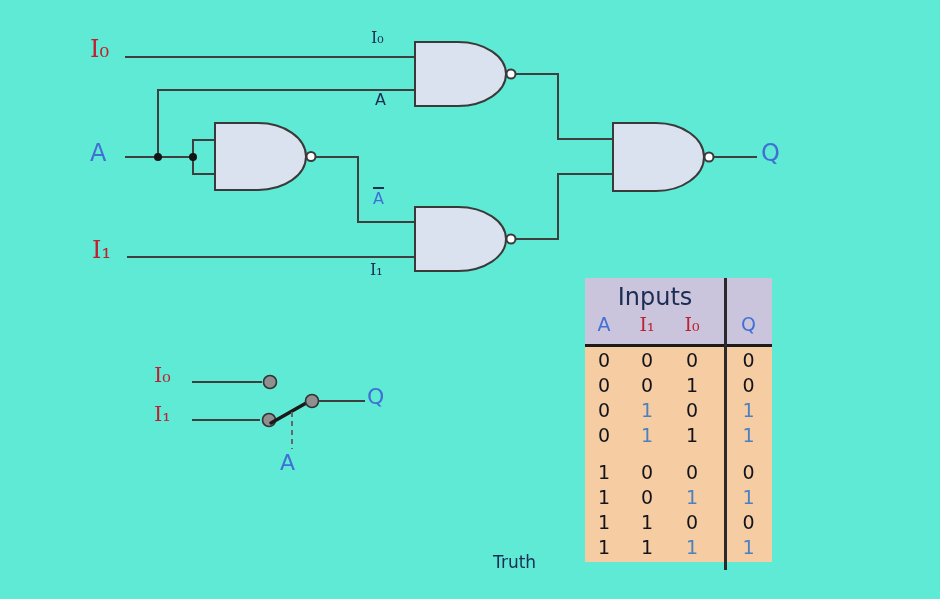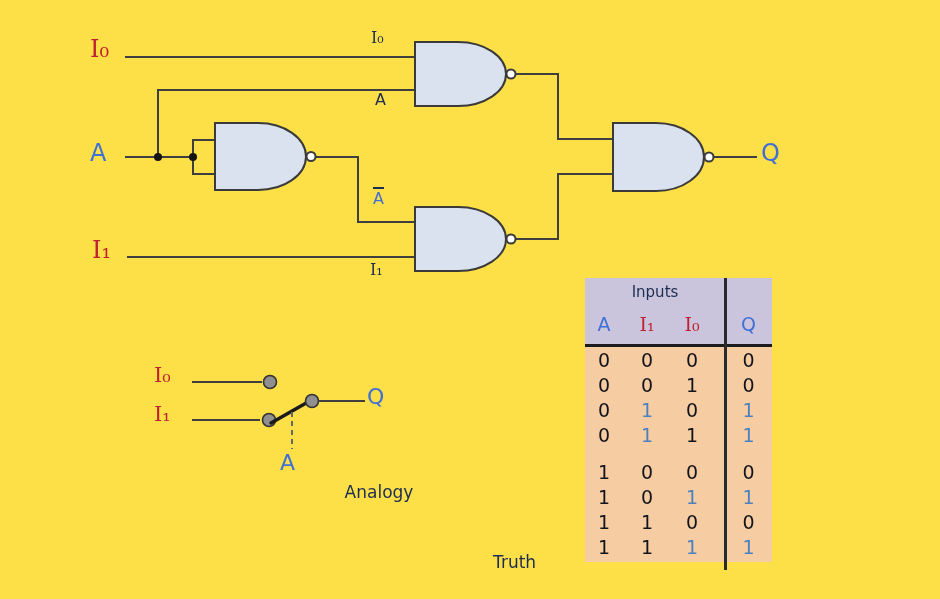"I₀" #canvas { background: #fde047 -> #5eead4 }
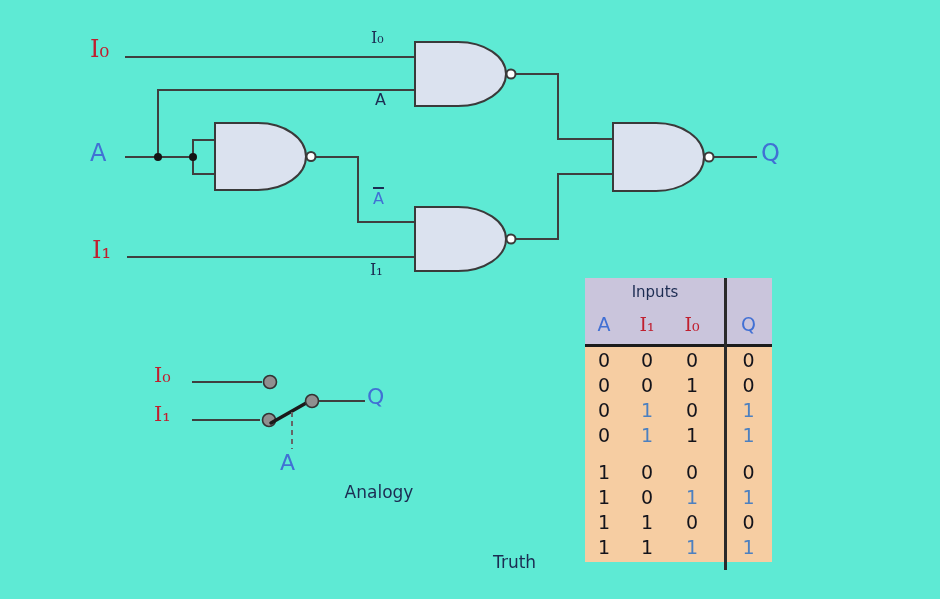"Inputs" #tt-inputs { font-size: 15px -> 24px }
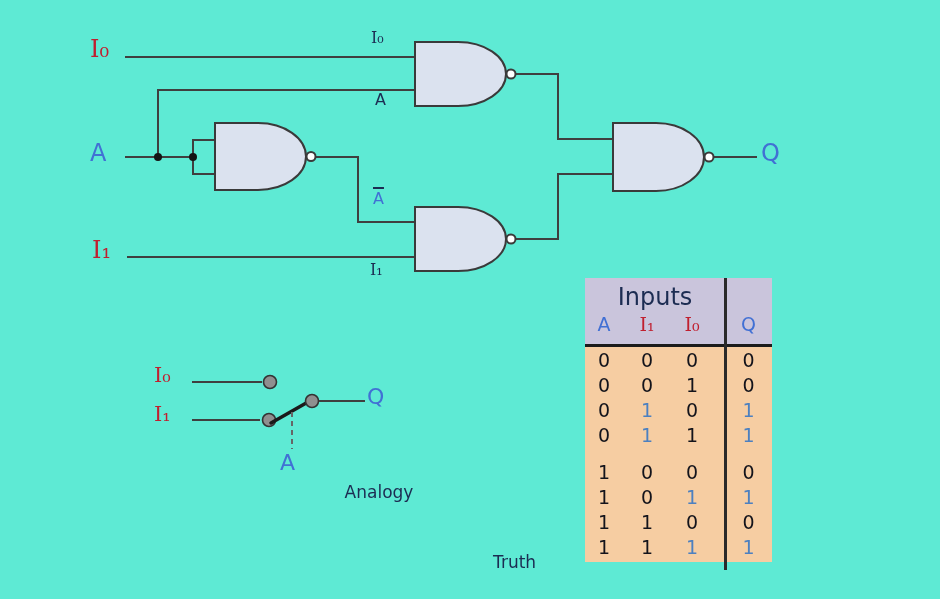"Analogy" div { html: <div>Analogy</div> -> none }
